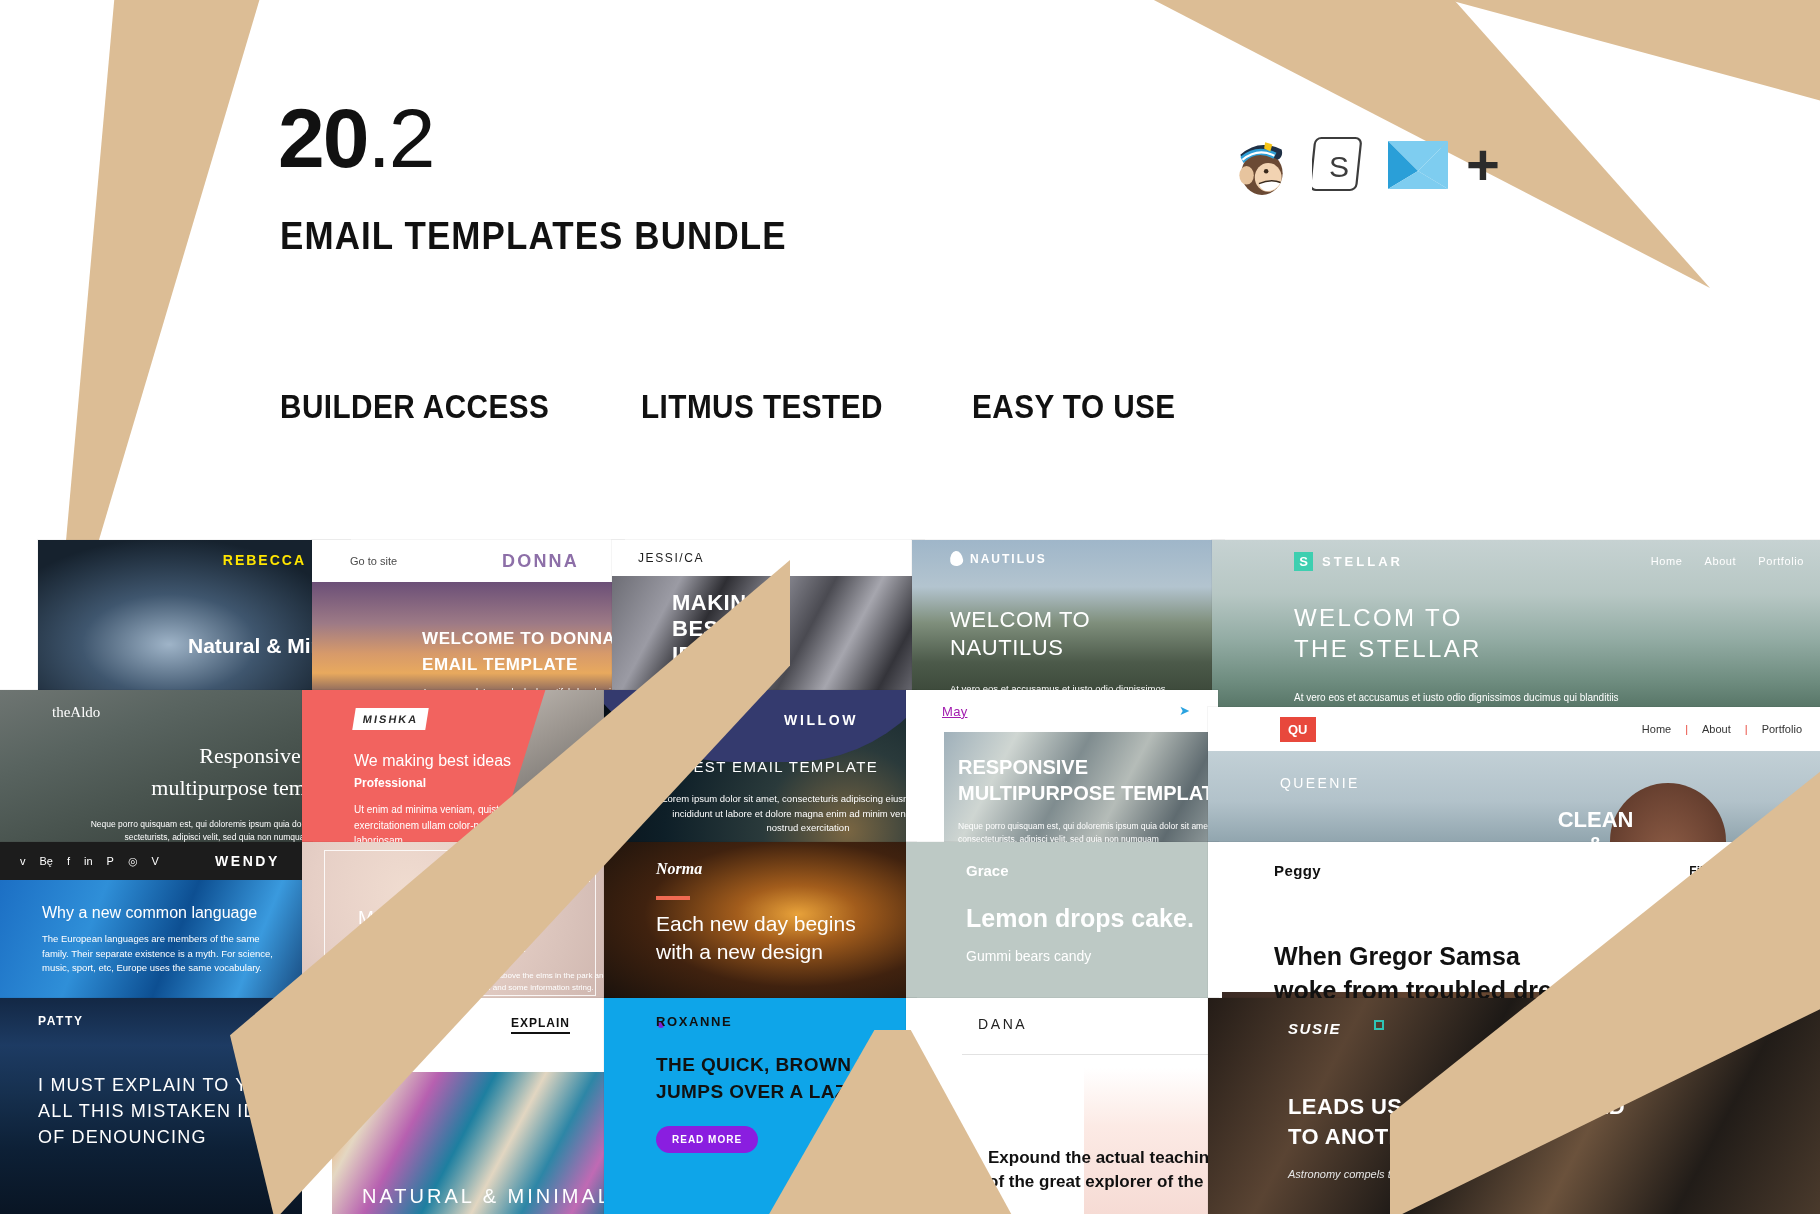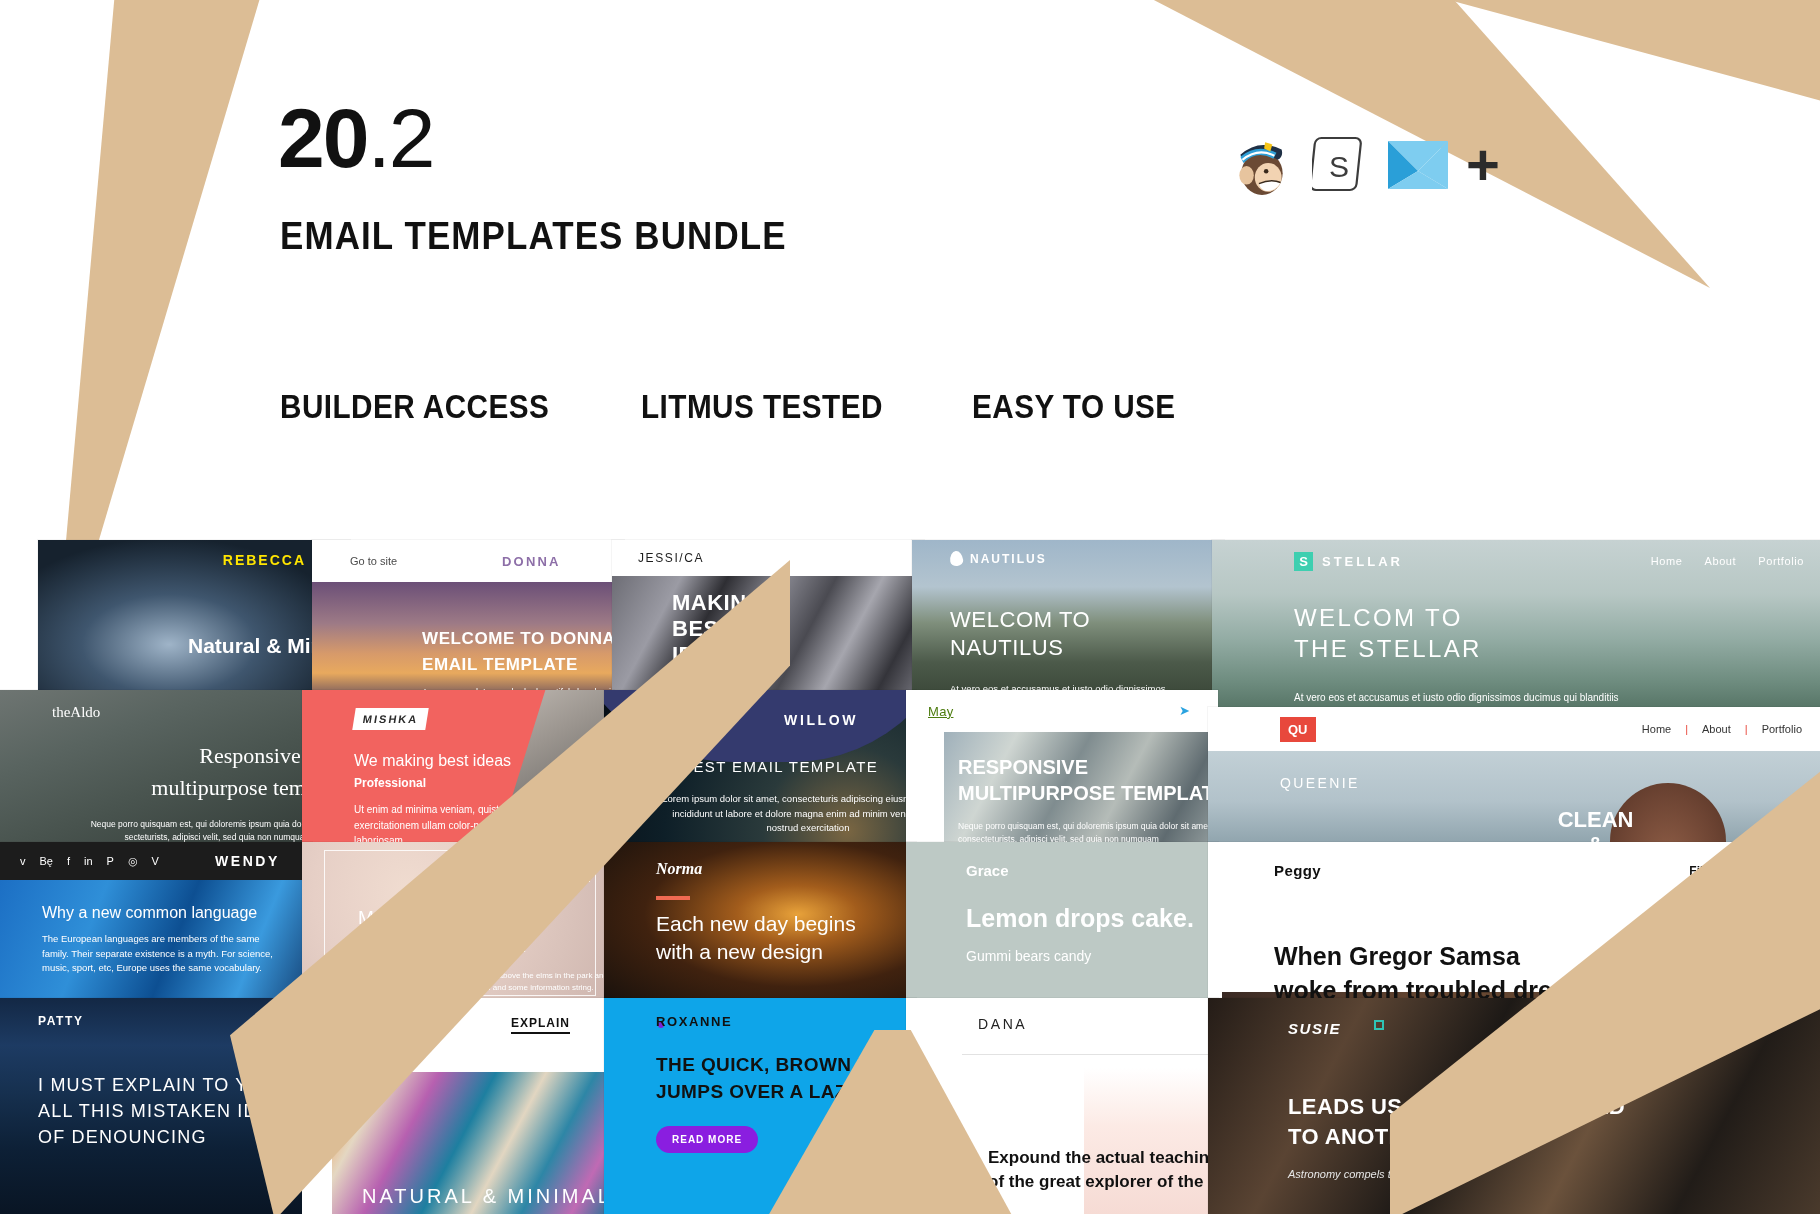"DONNA" .brand { font-size: 13px -> 18px }
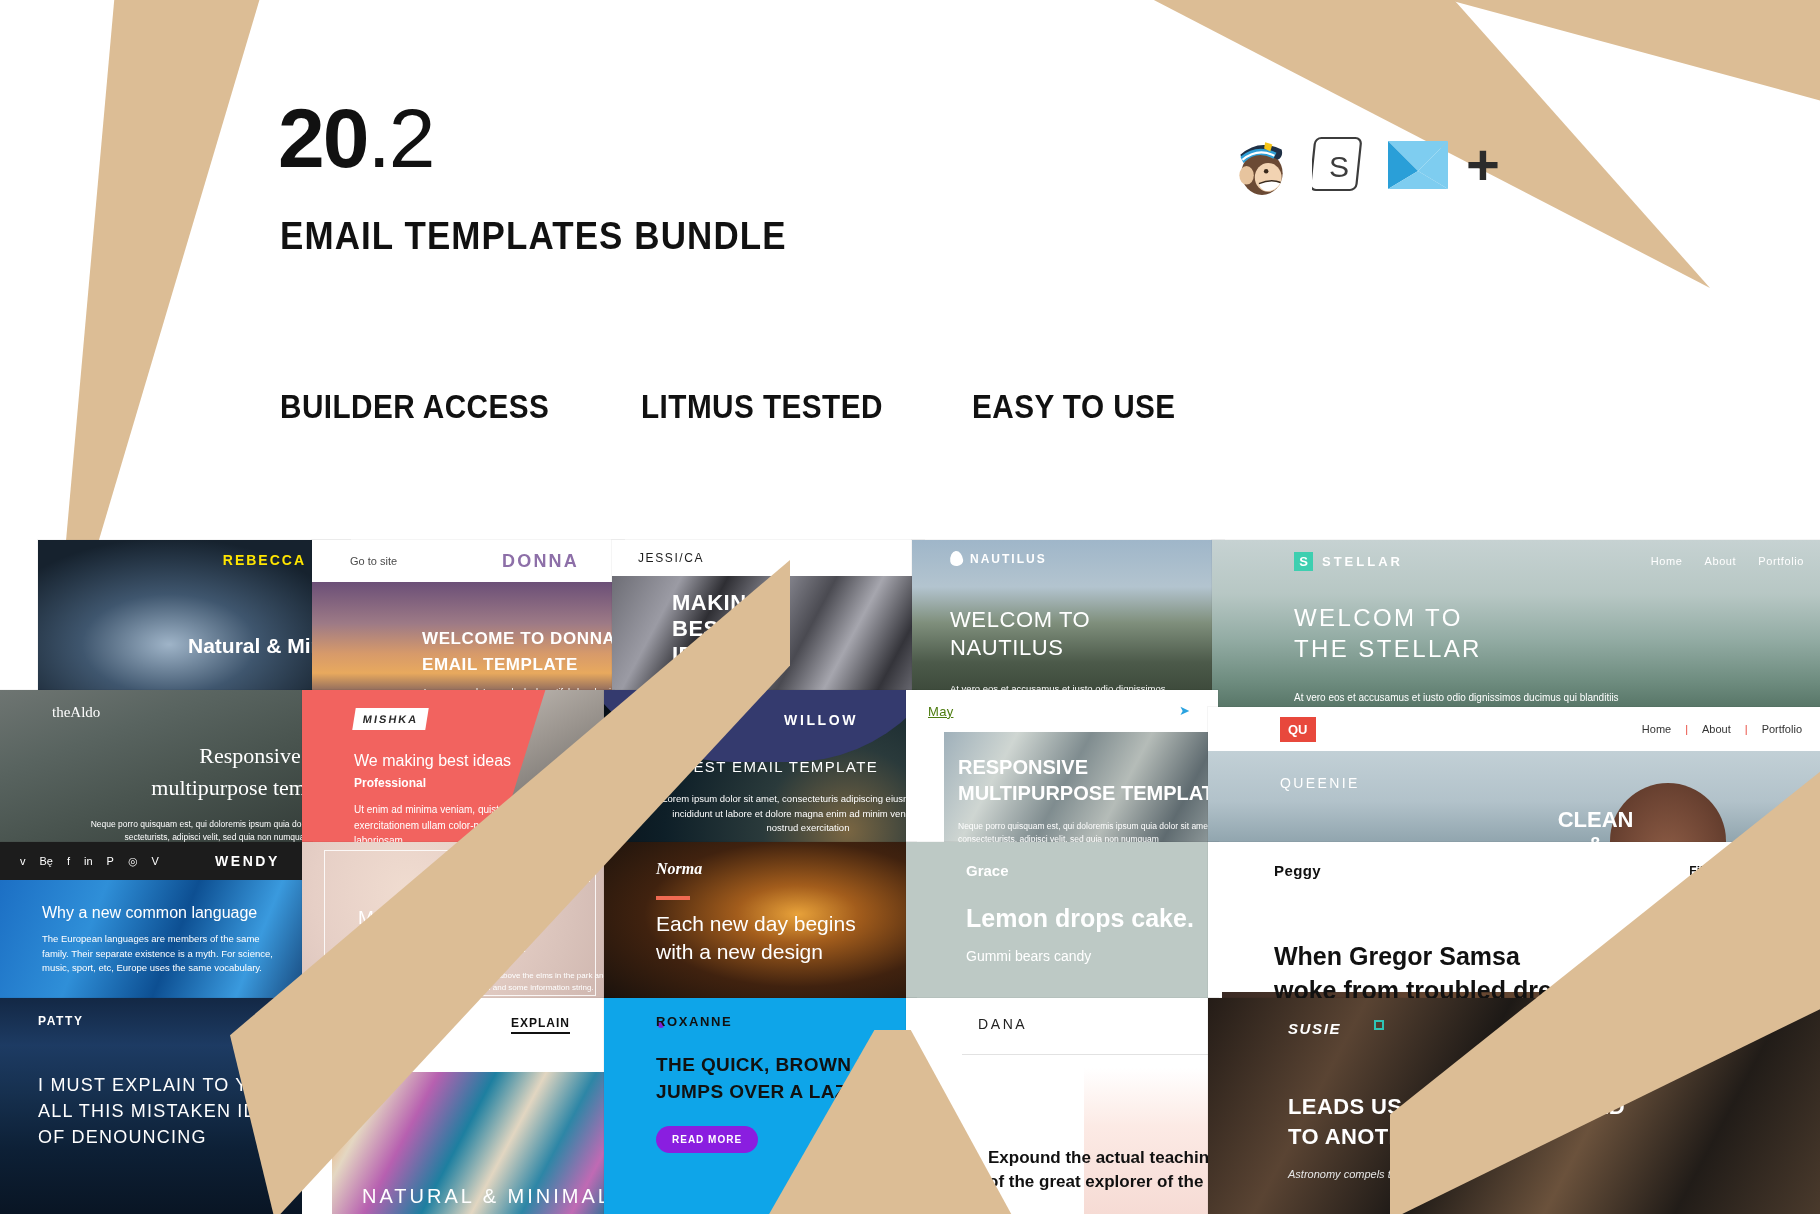"May" #tpl-may .brand { color: #4d7c0f -> #a21caf; left: 22px -> 36px }
